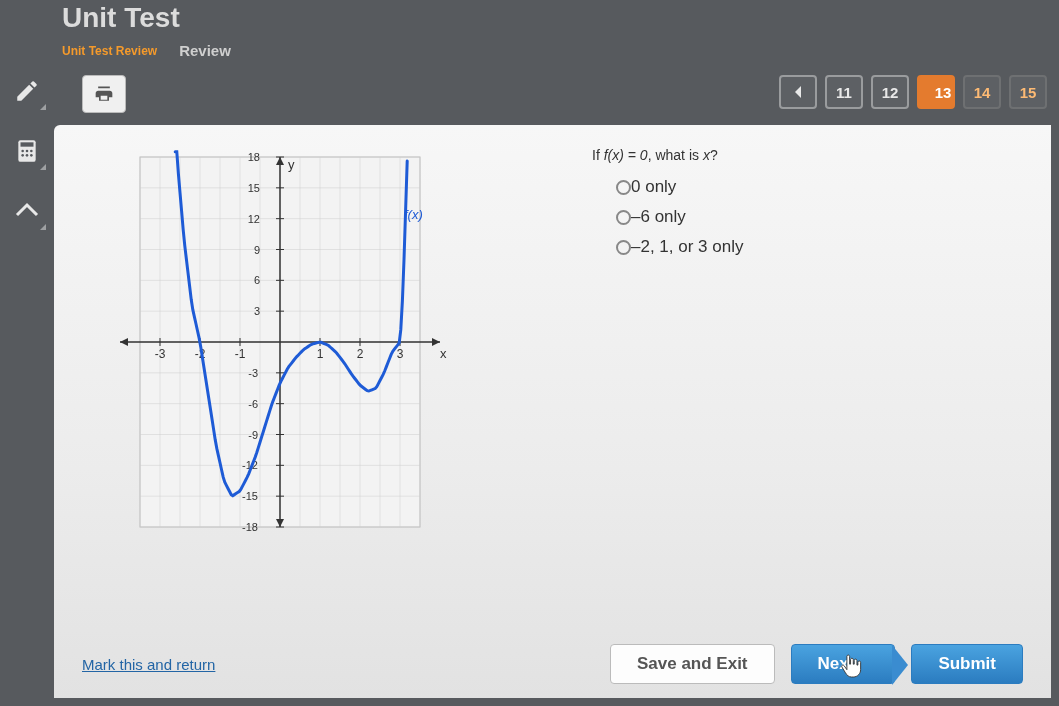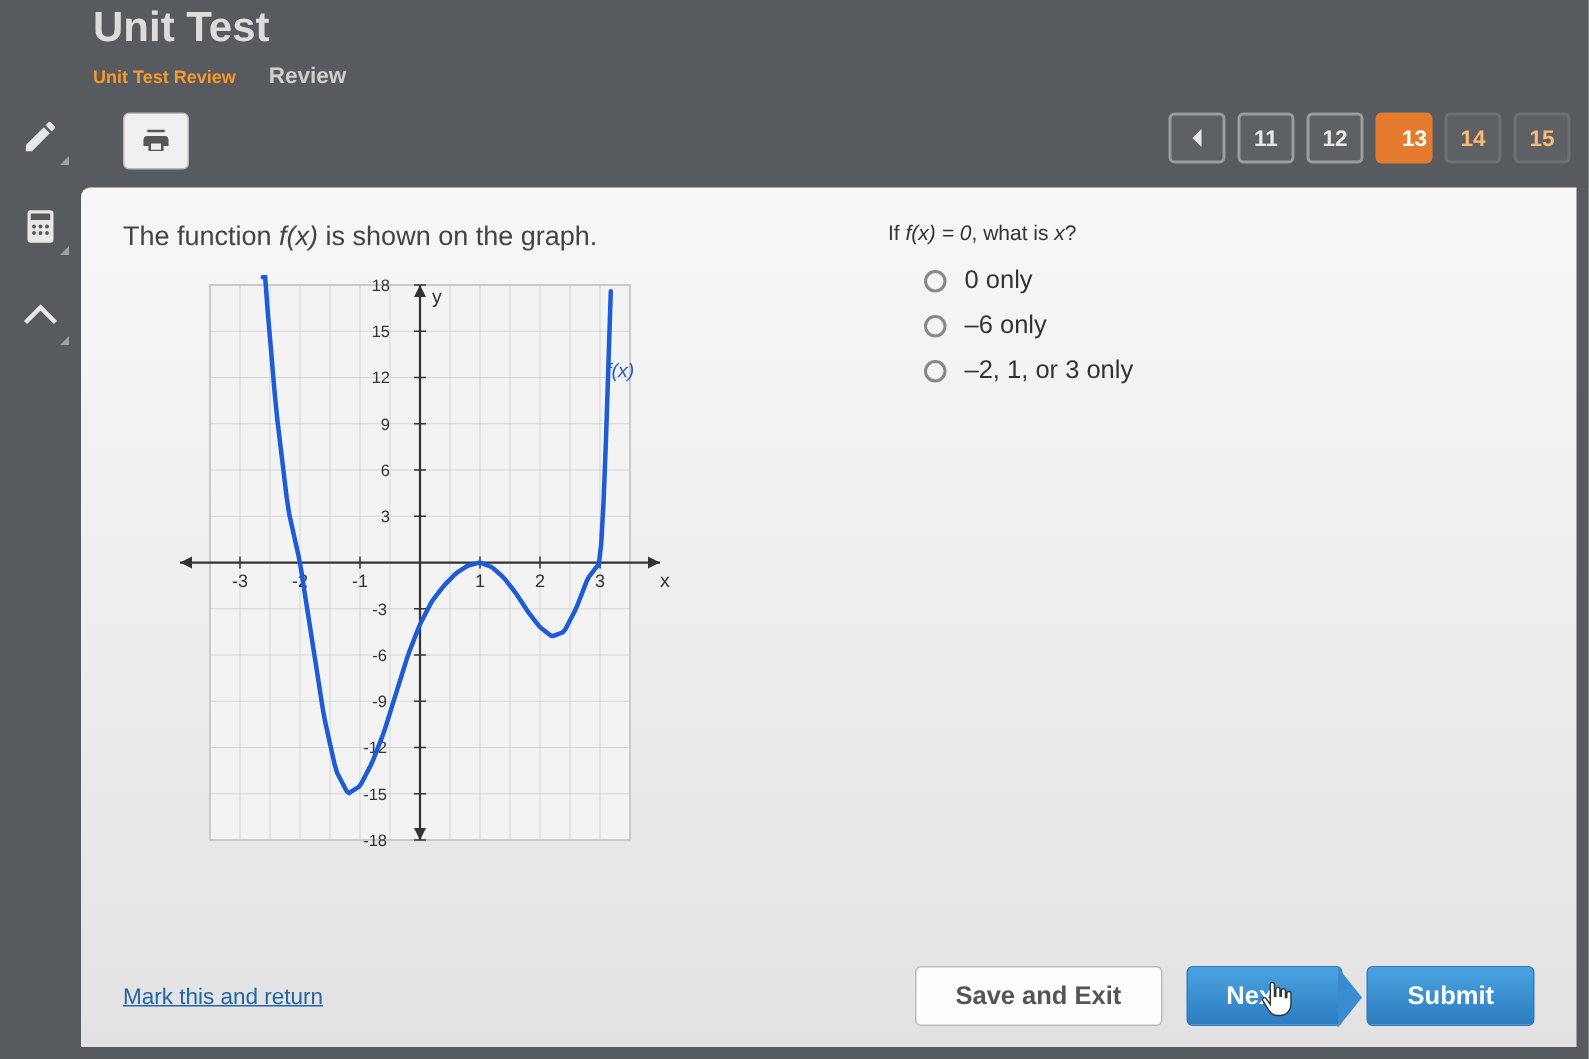"The function f(x) is shown" p.prompt { html: <p> <span>The function </span><i>f(x)</i><span> is shown on the graph.</span> </p> -> none }
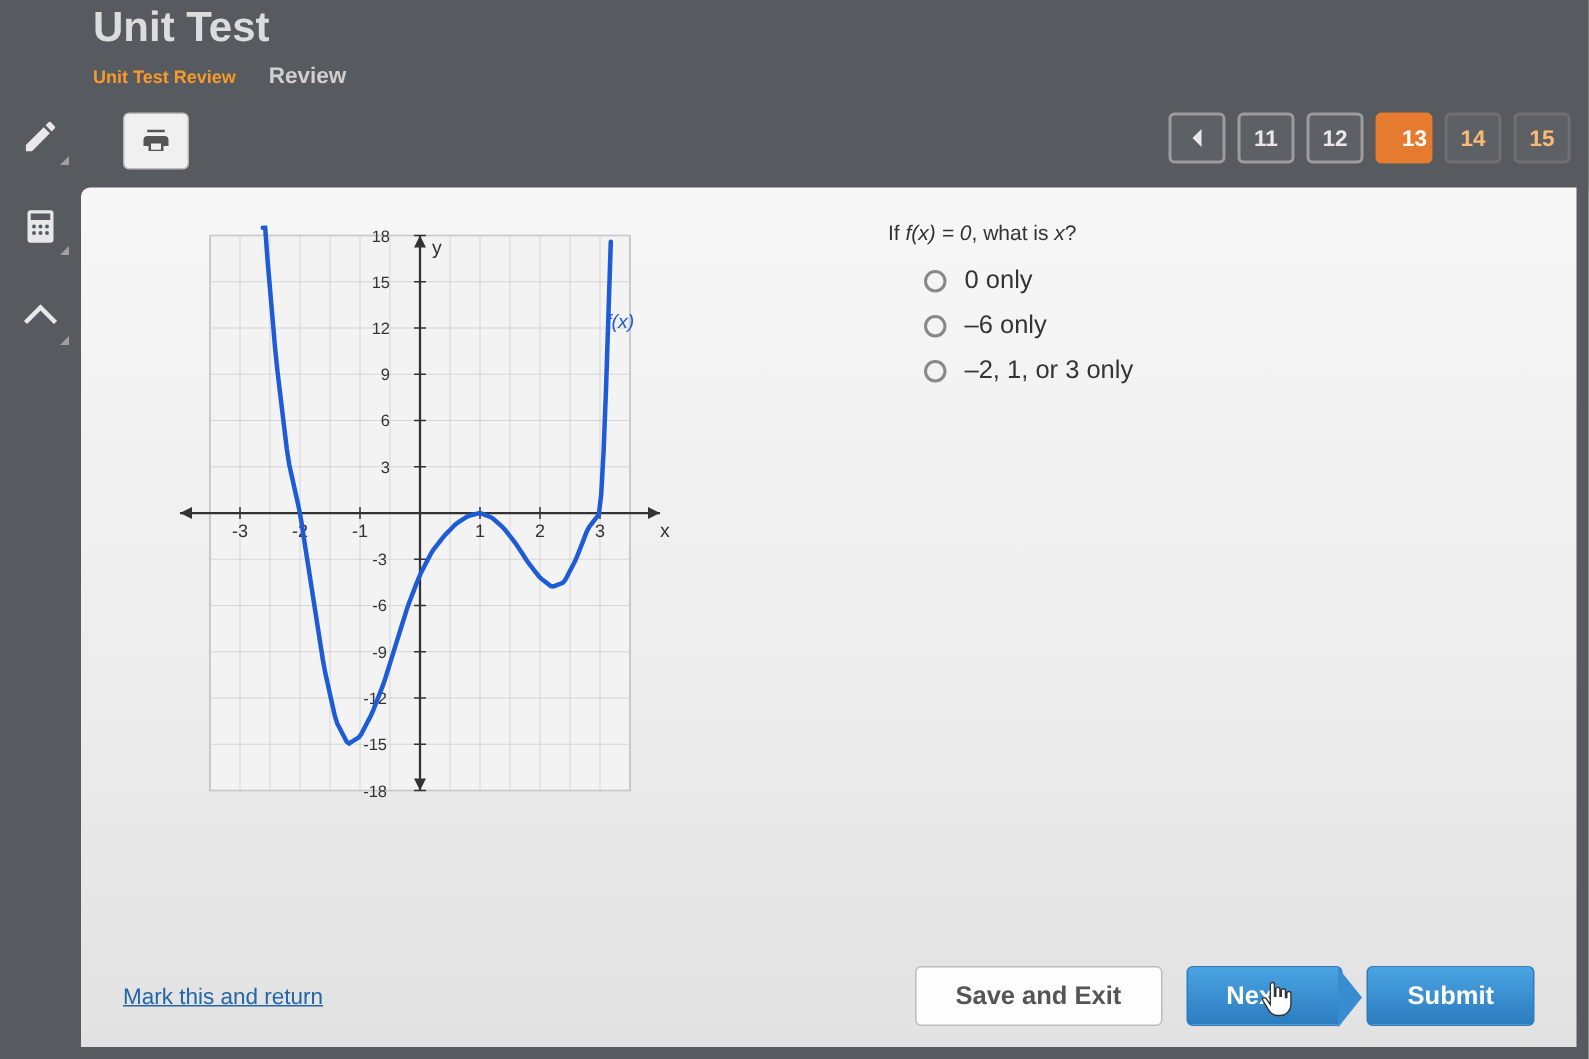"0 only" .options li { gap: 12px -> none }
